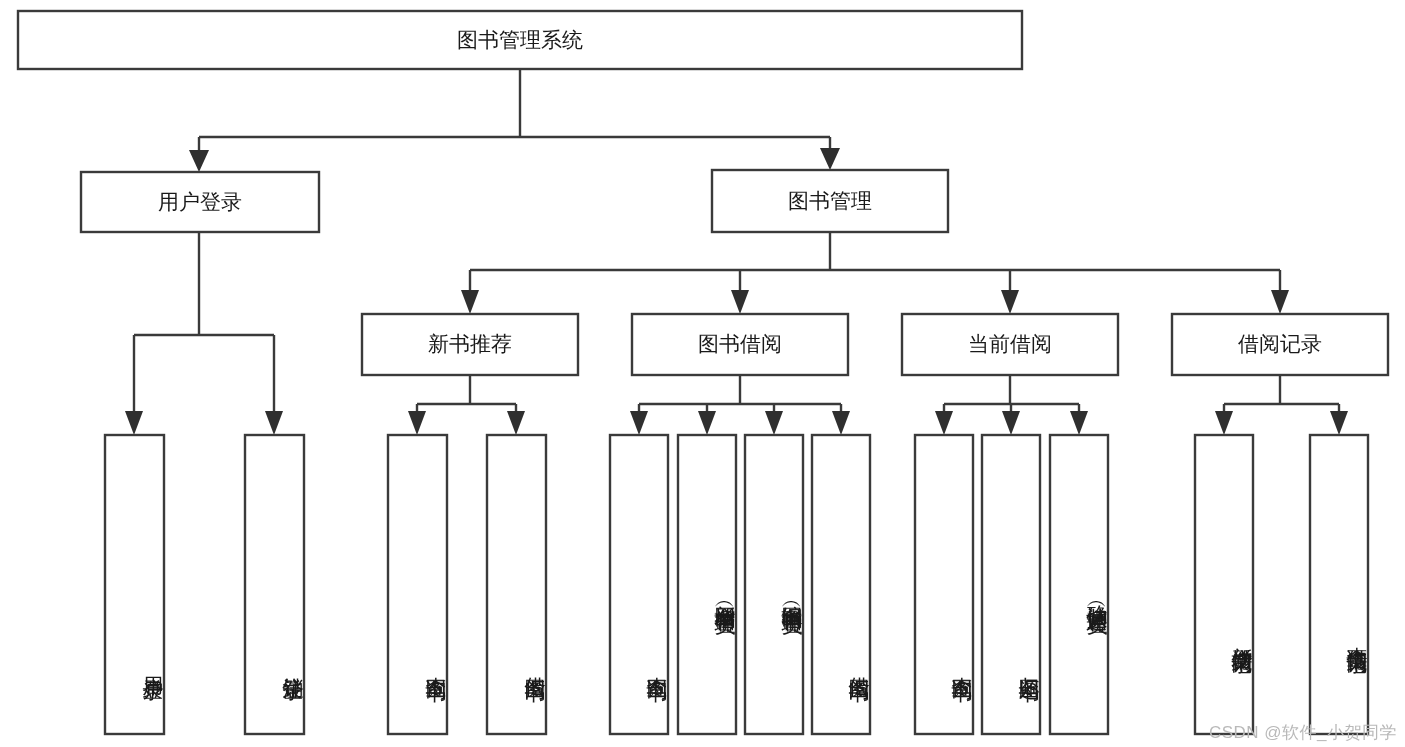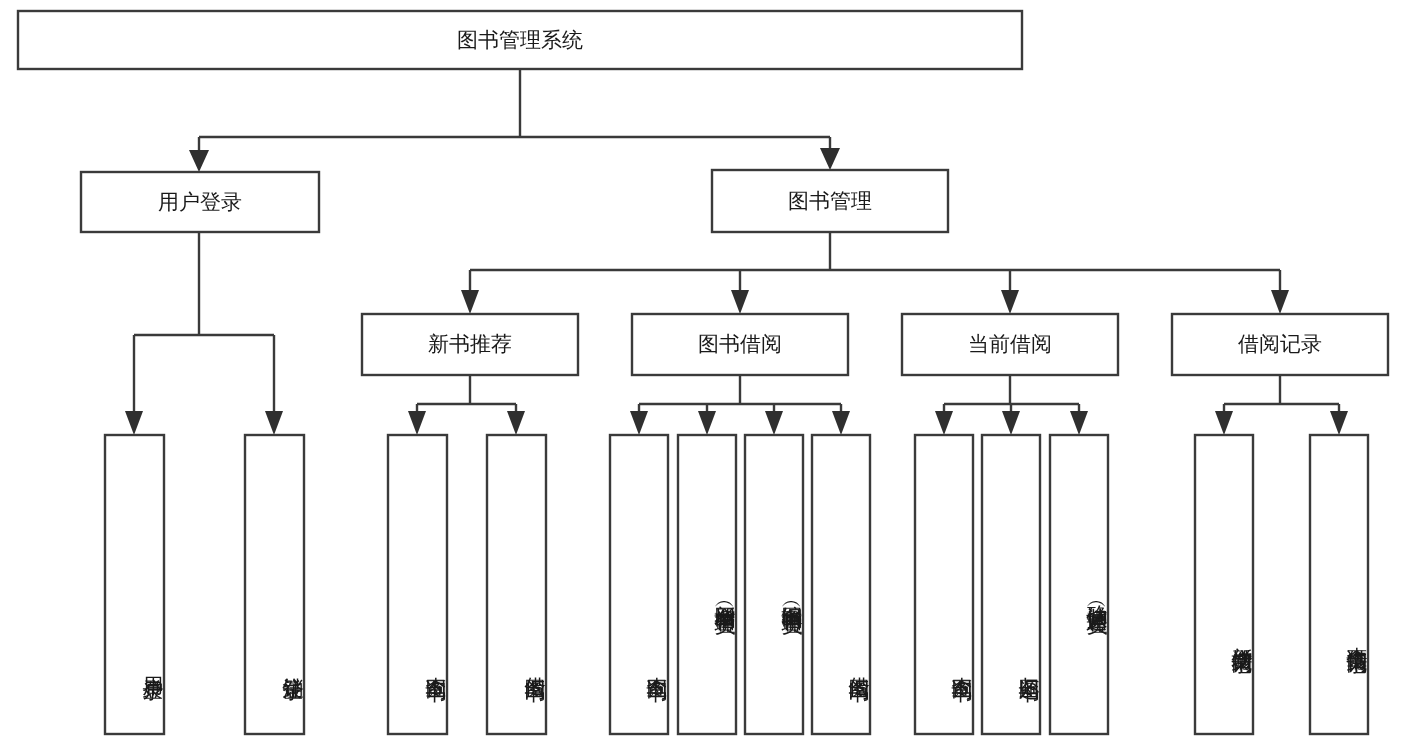"CSDN @软件_小贺同学" div.watermark { html: none -> <div>CSDN @软件_小贺同学</div> }
